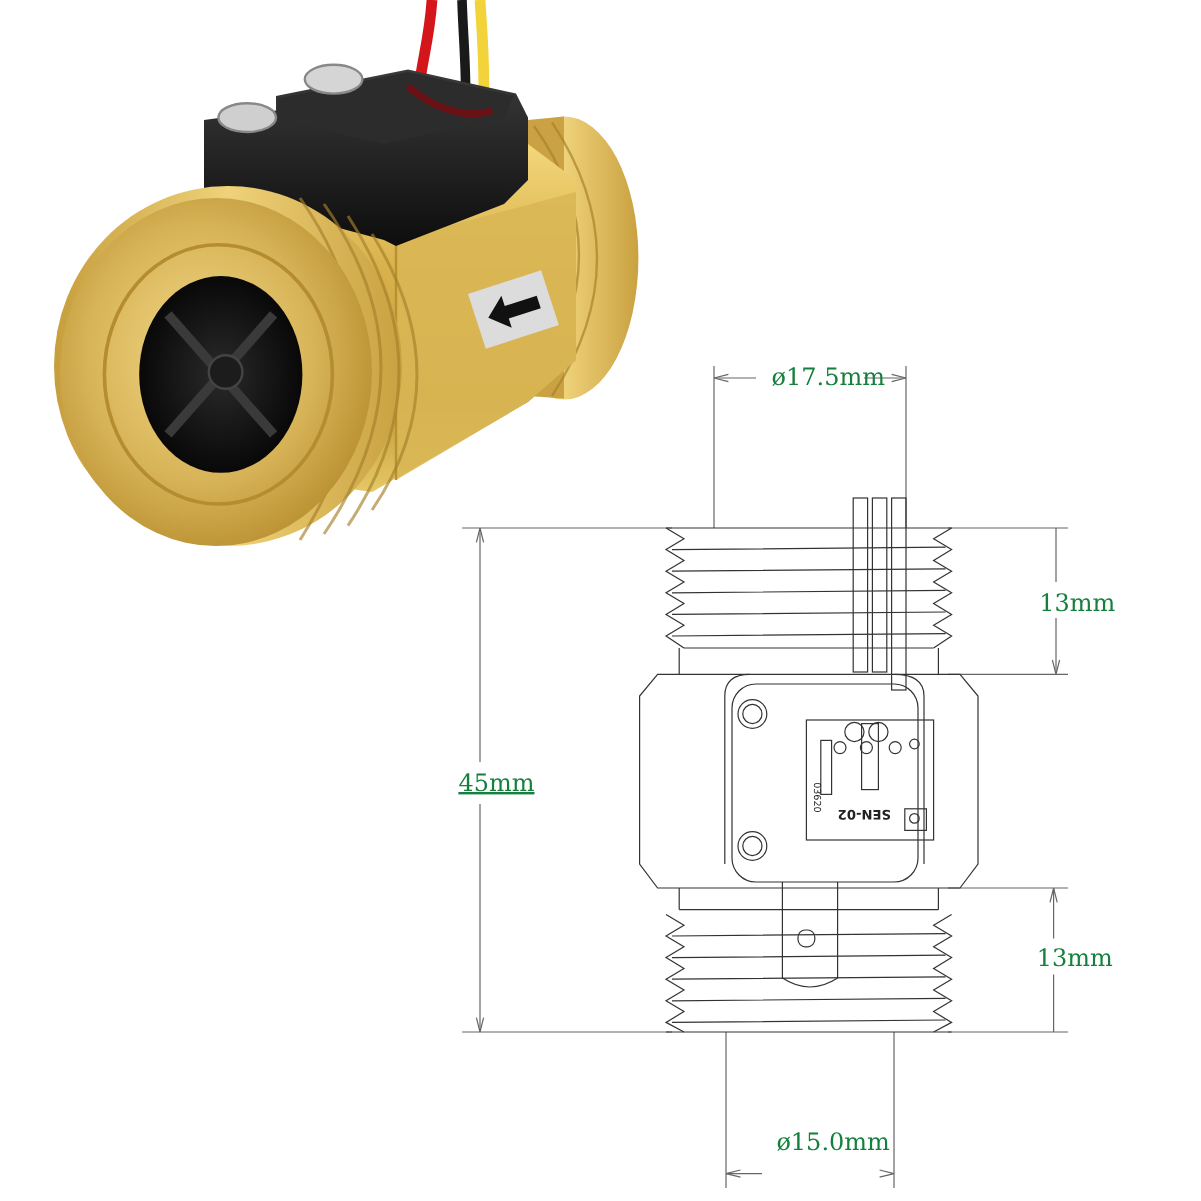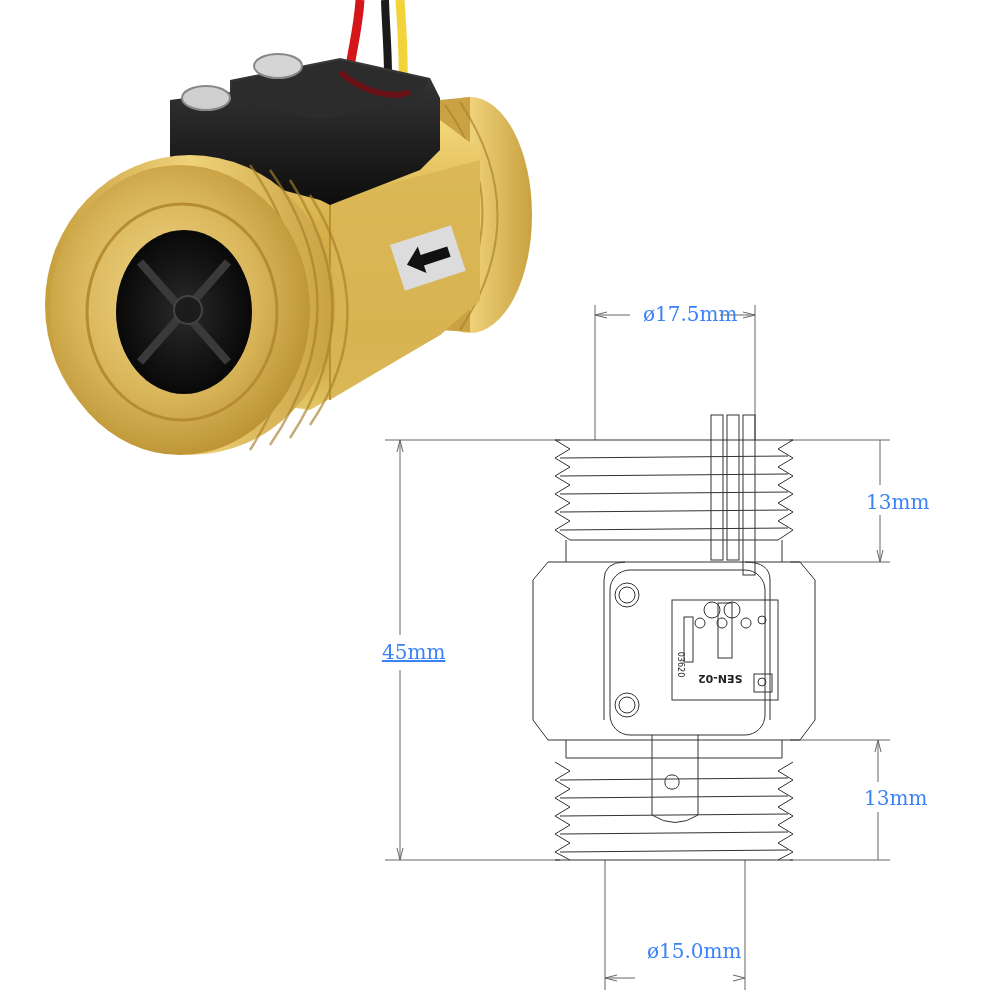"ø17.5mm" .dim-label { color: #3b82f6 -> #15803d }
